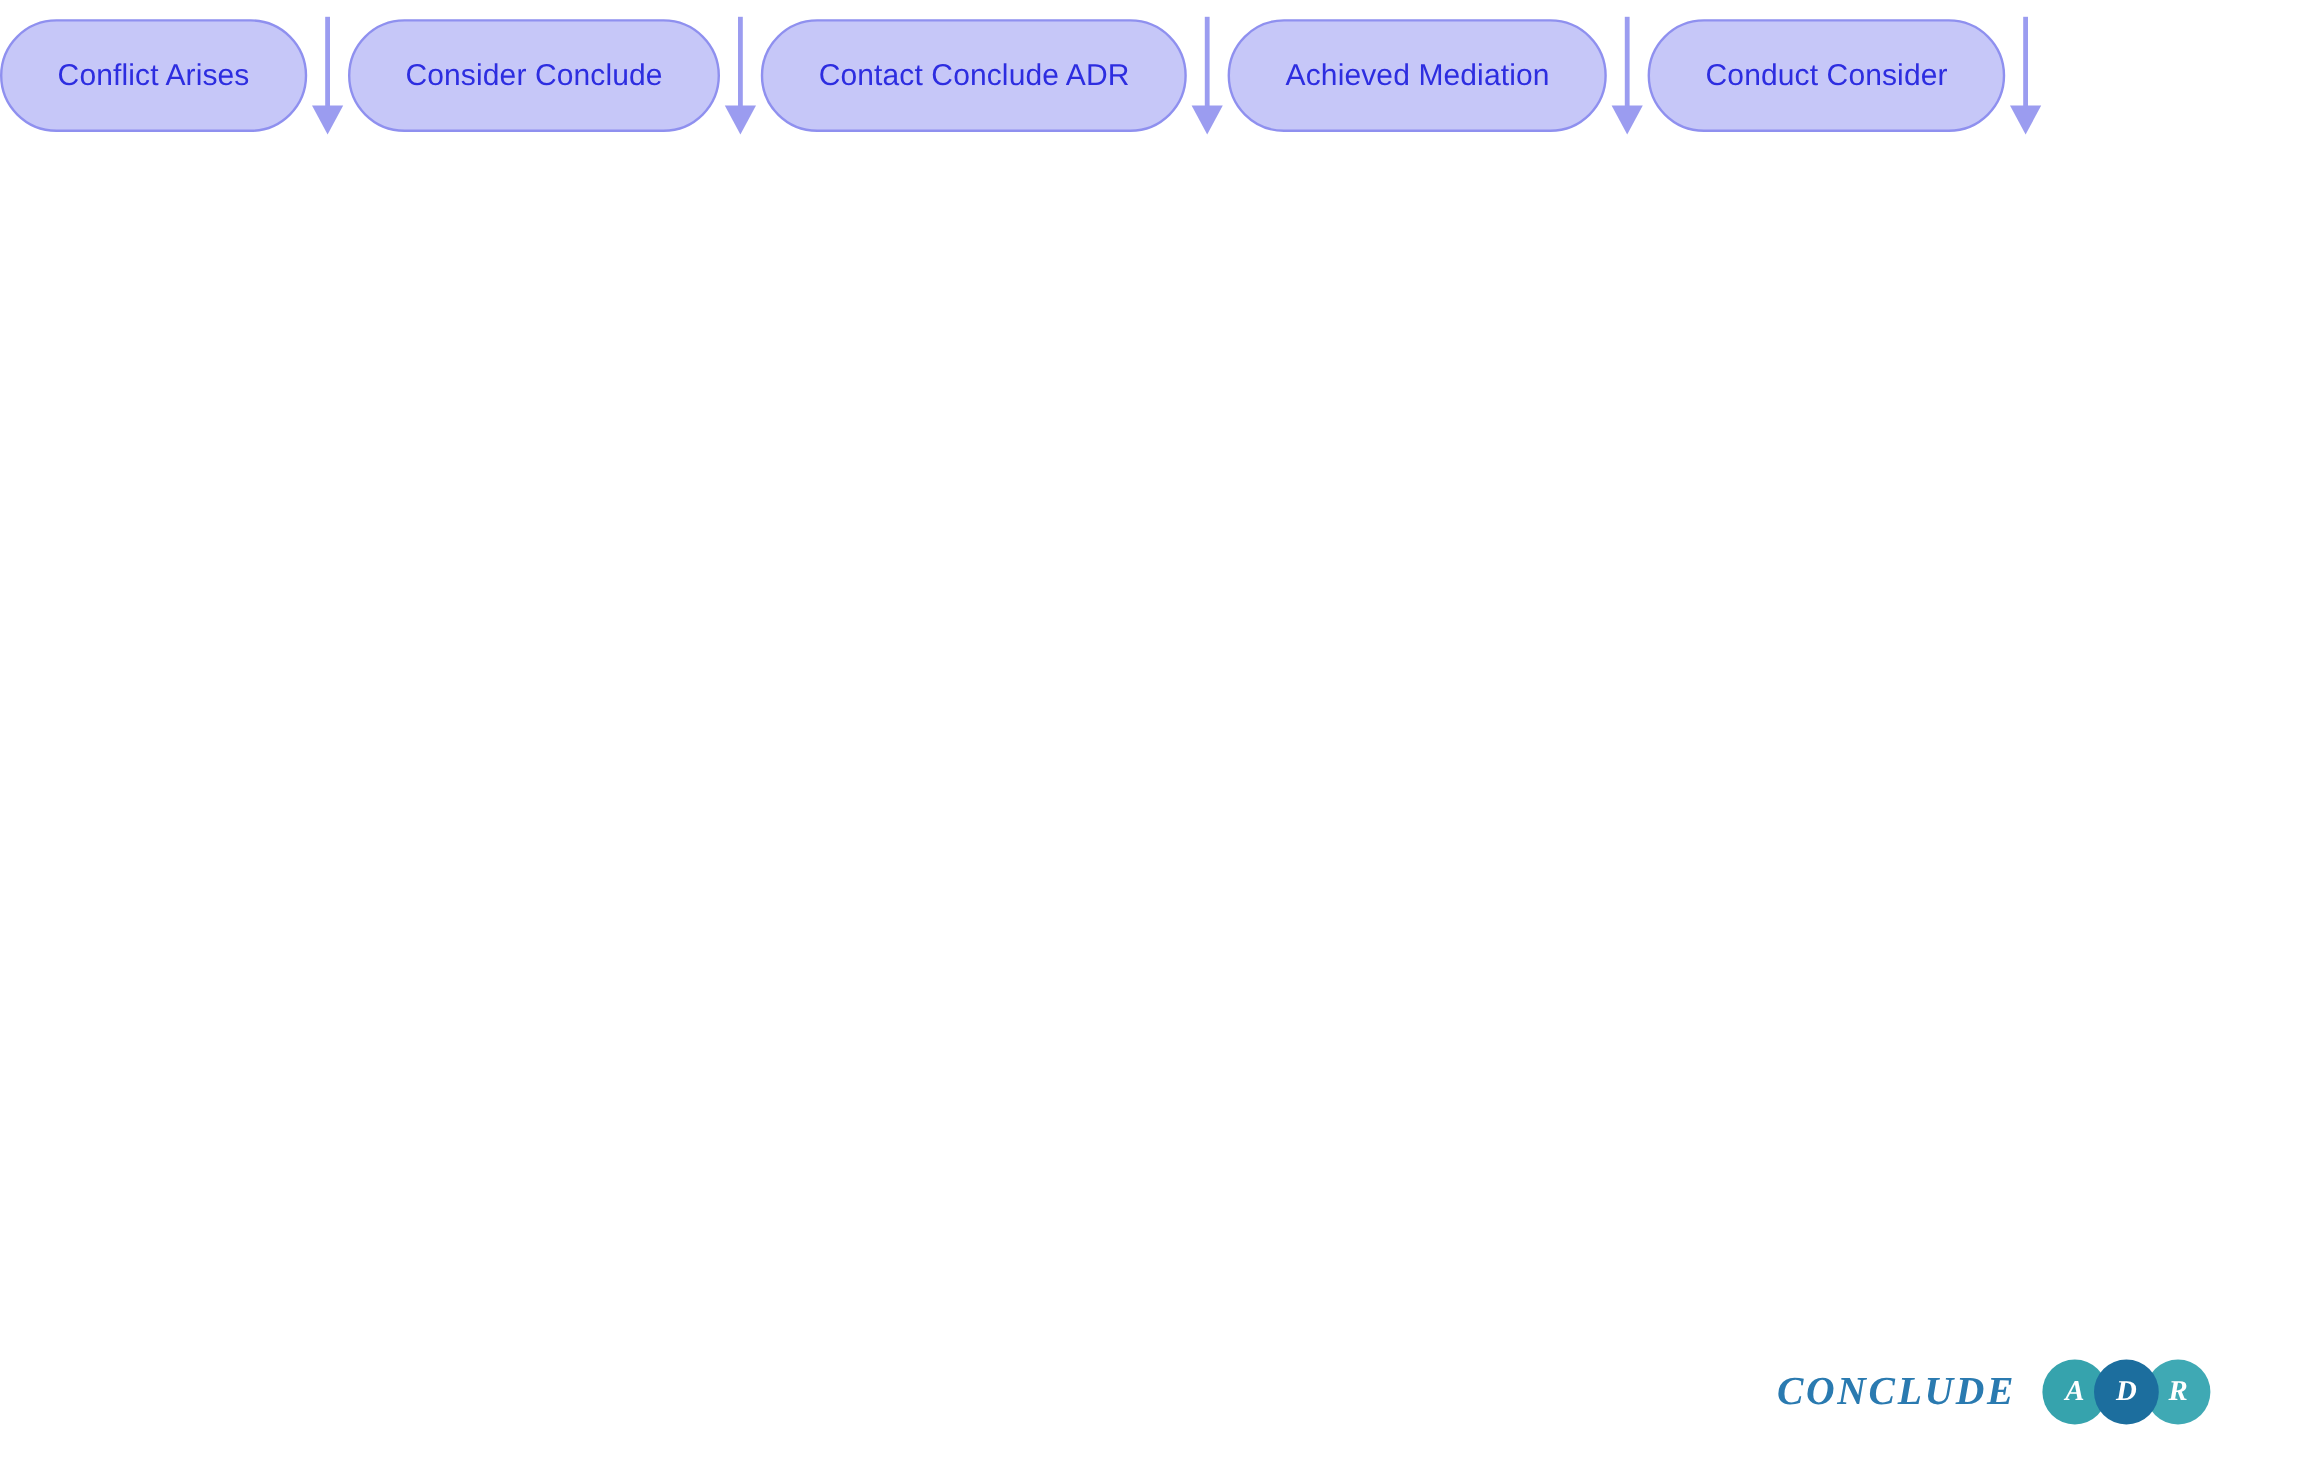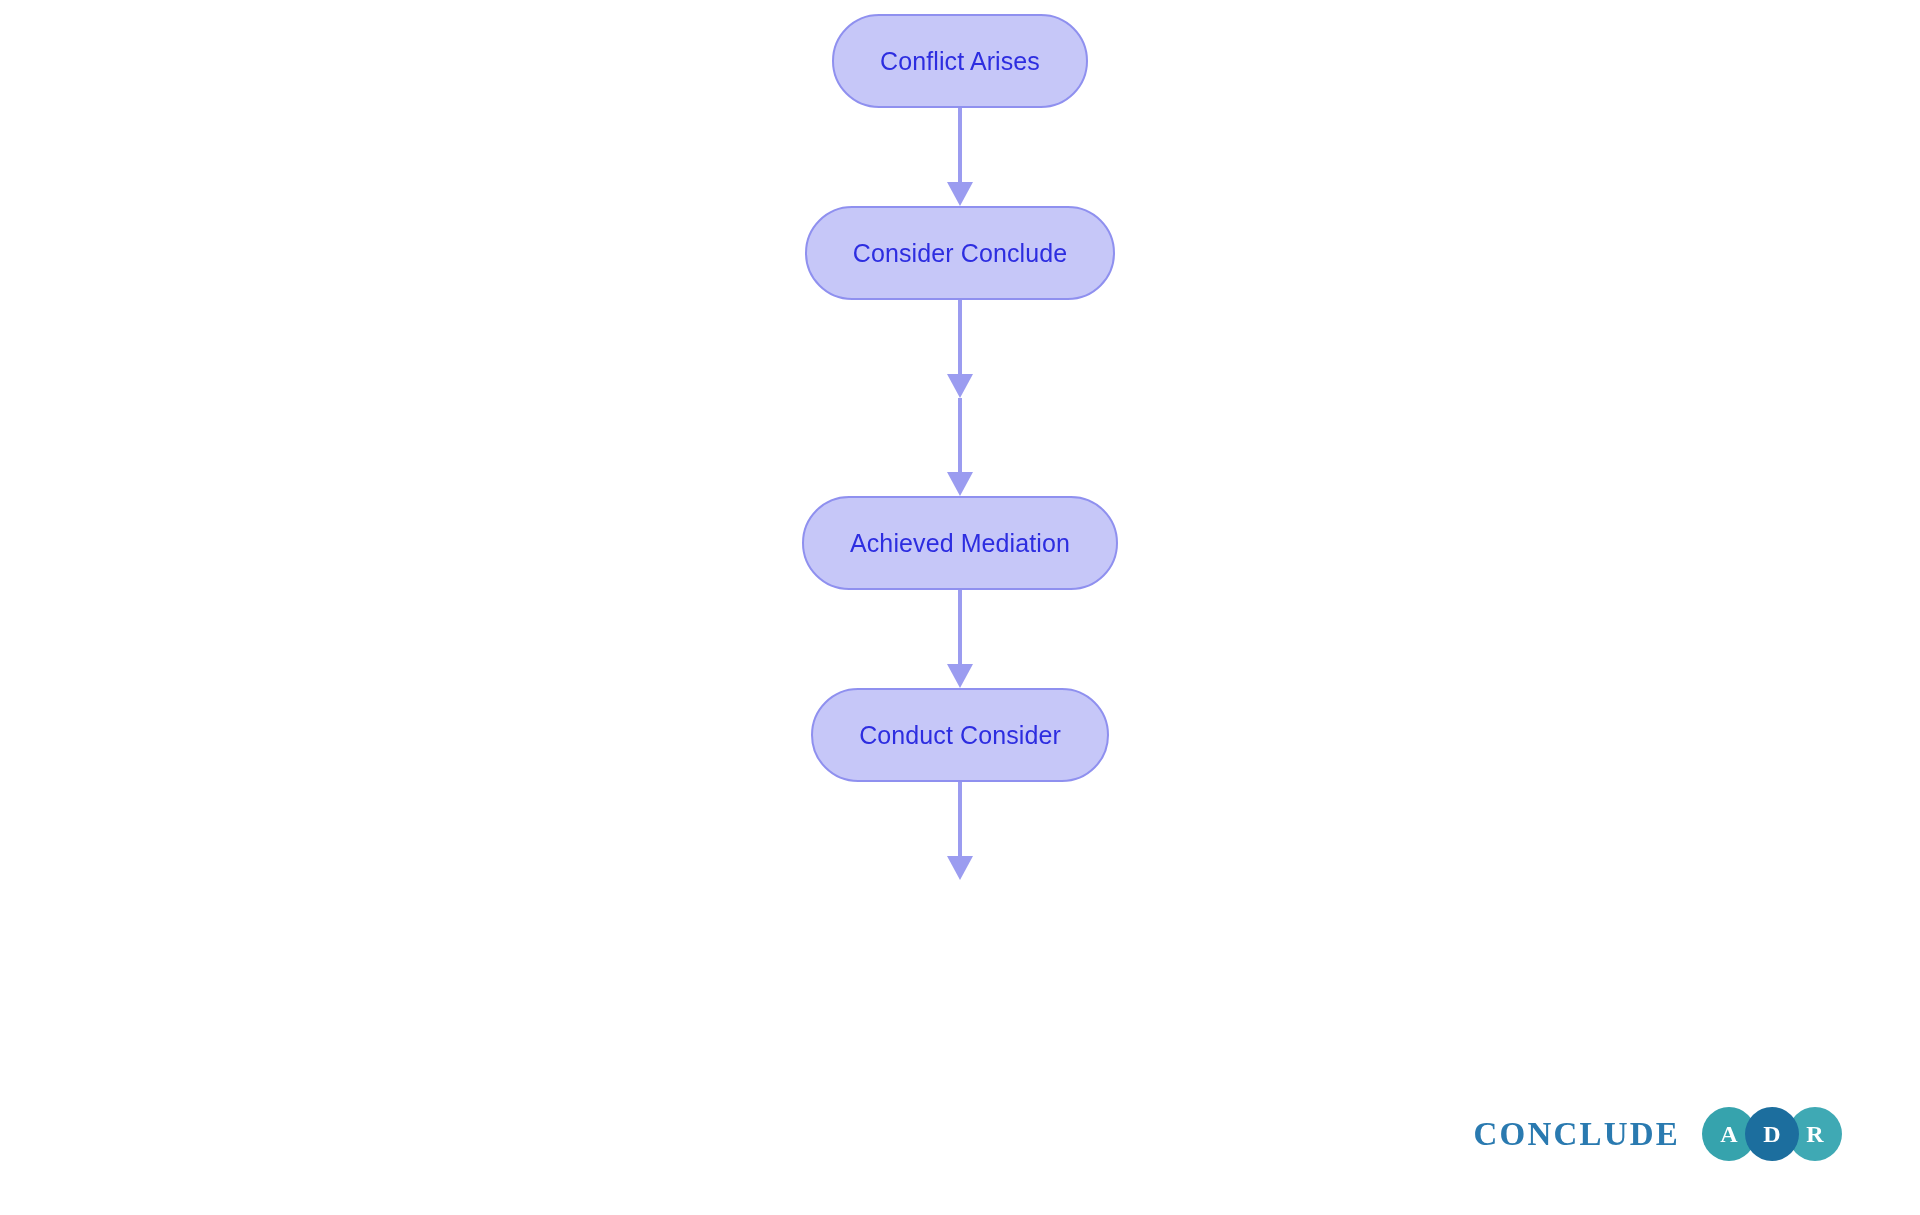"Conflict Arises" .flow-column { flex-direction: column -> row }
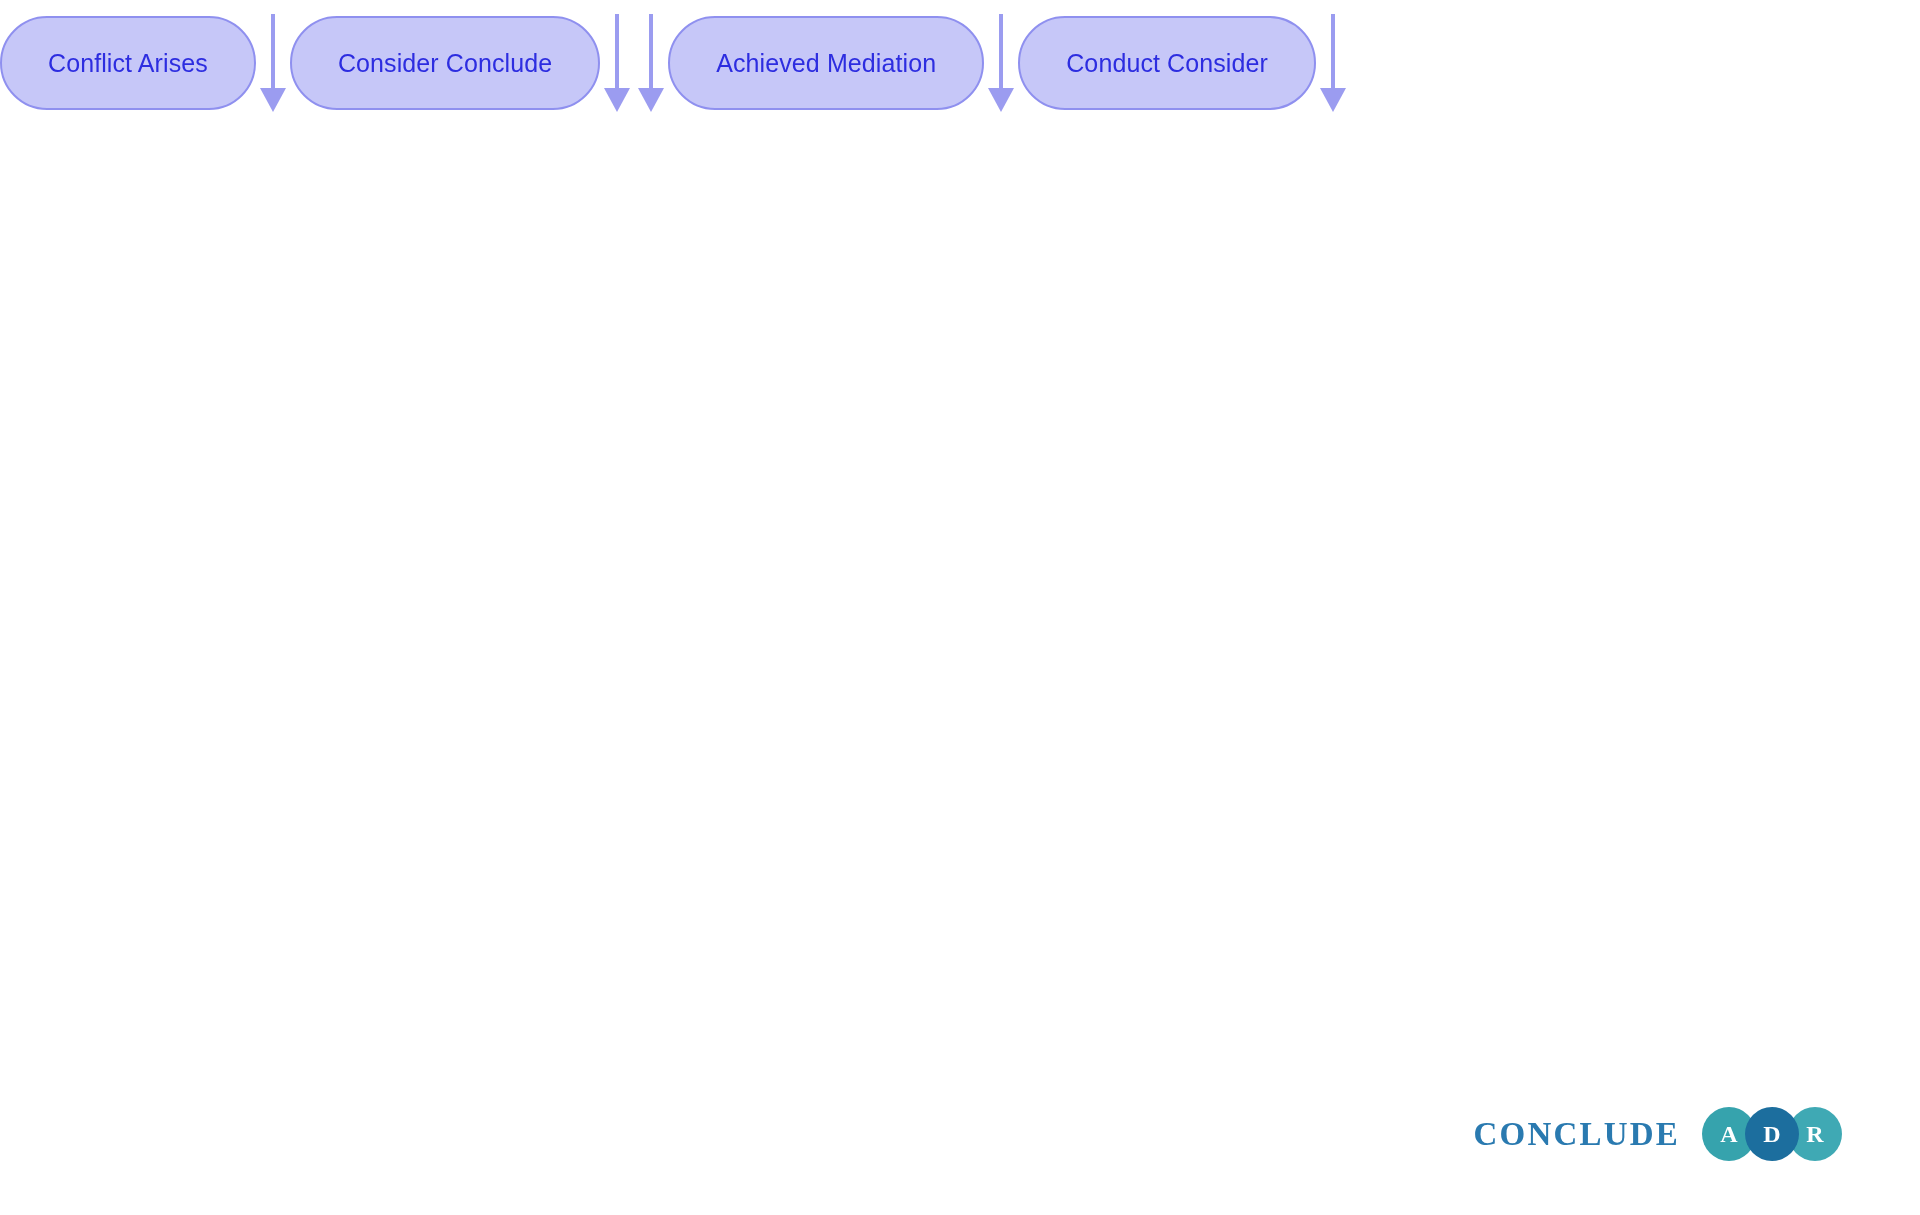"Contact Conclude ADR" div.flow-node { html: none -> <div> <span>Contact Conclude ADR</span> </div> }
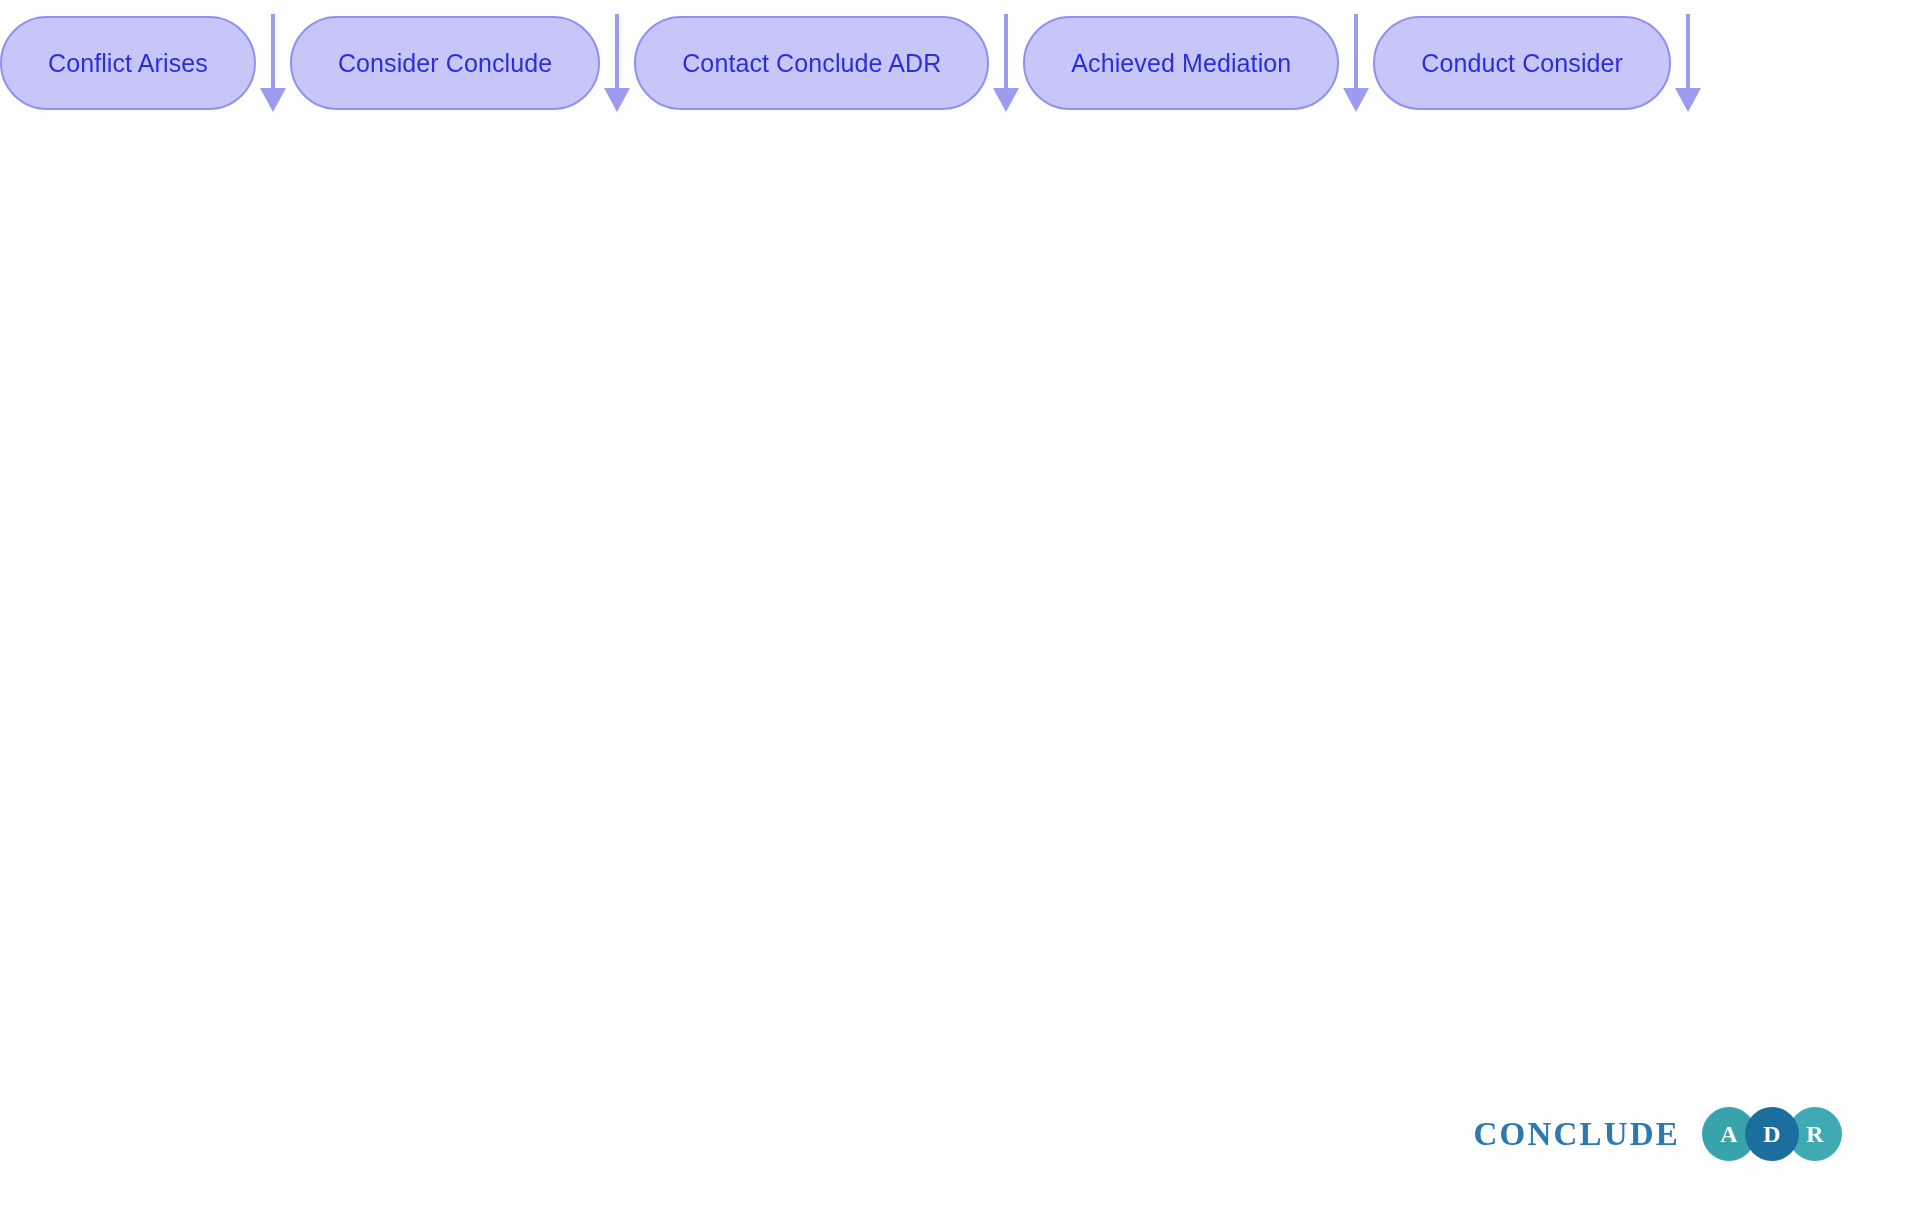"CONCLUDE" #brand-logo { bottom: 54px -> 28px; font-style: none -> italic }
